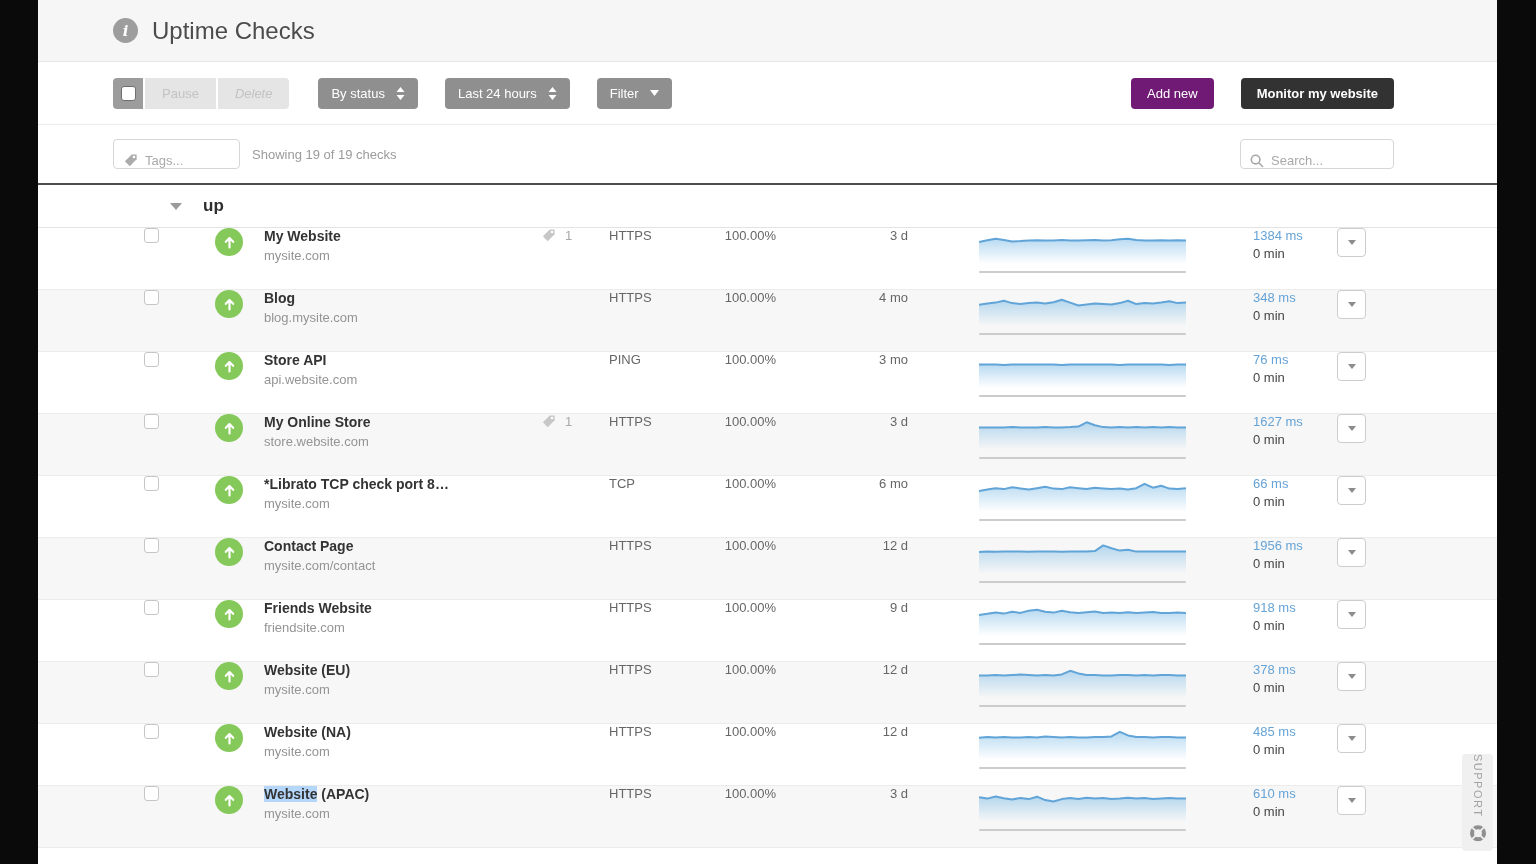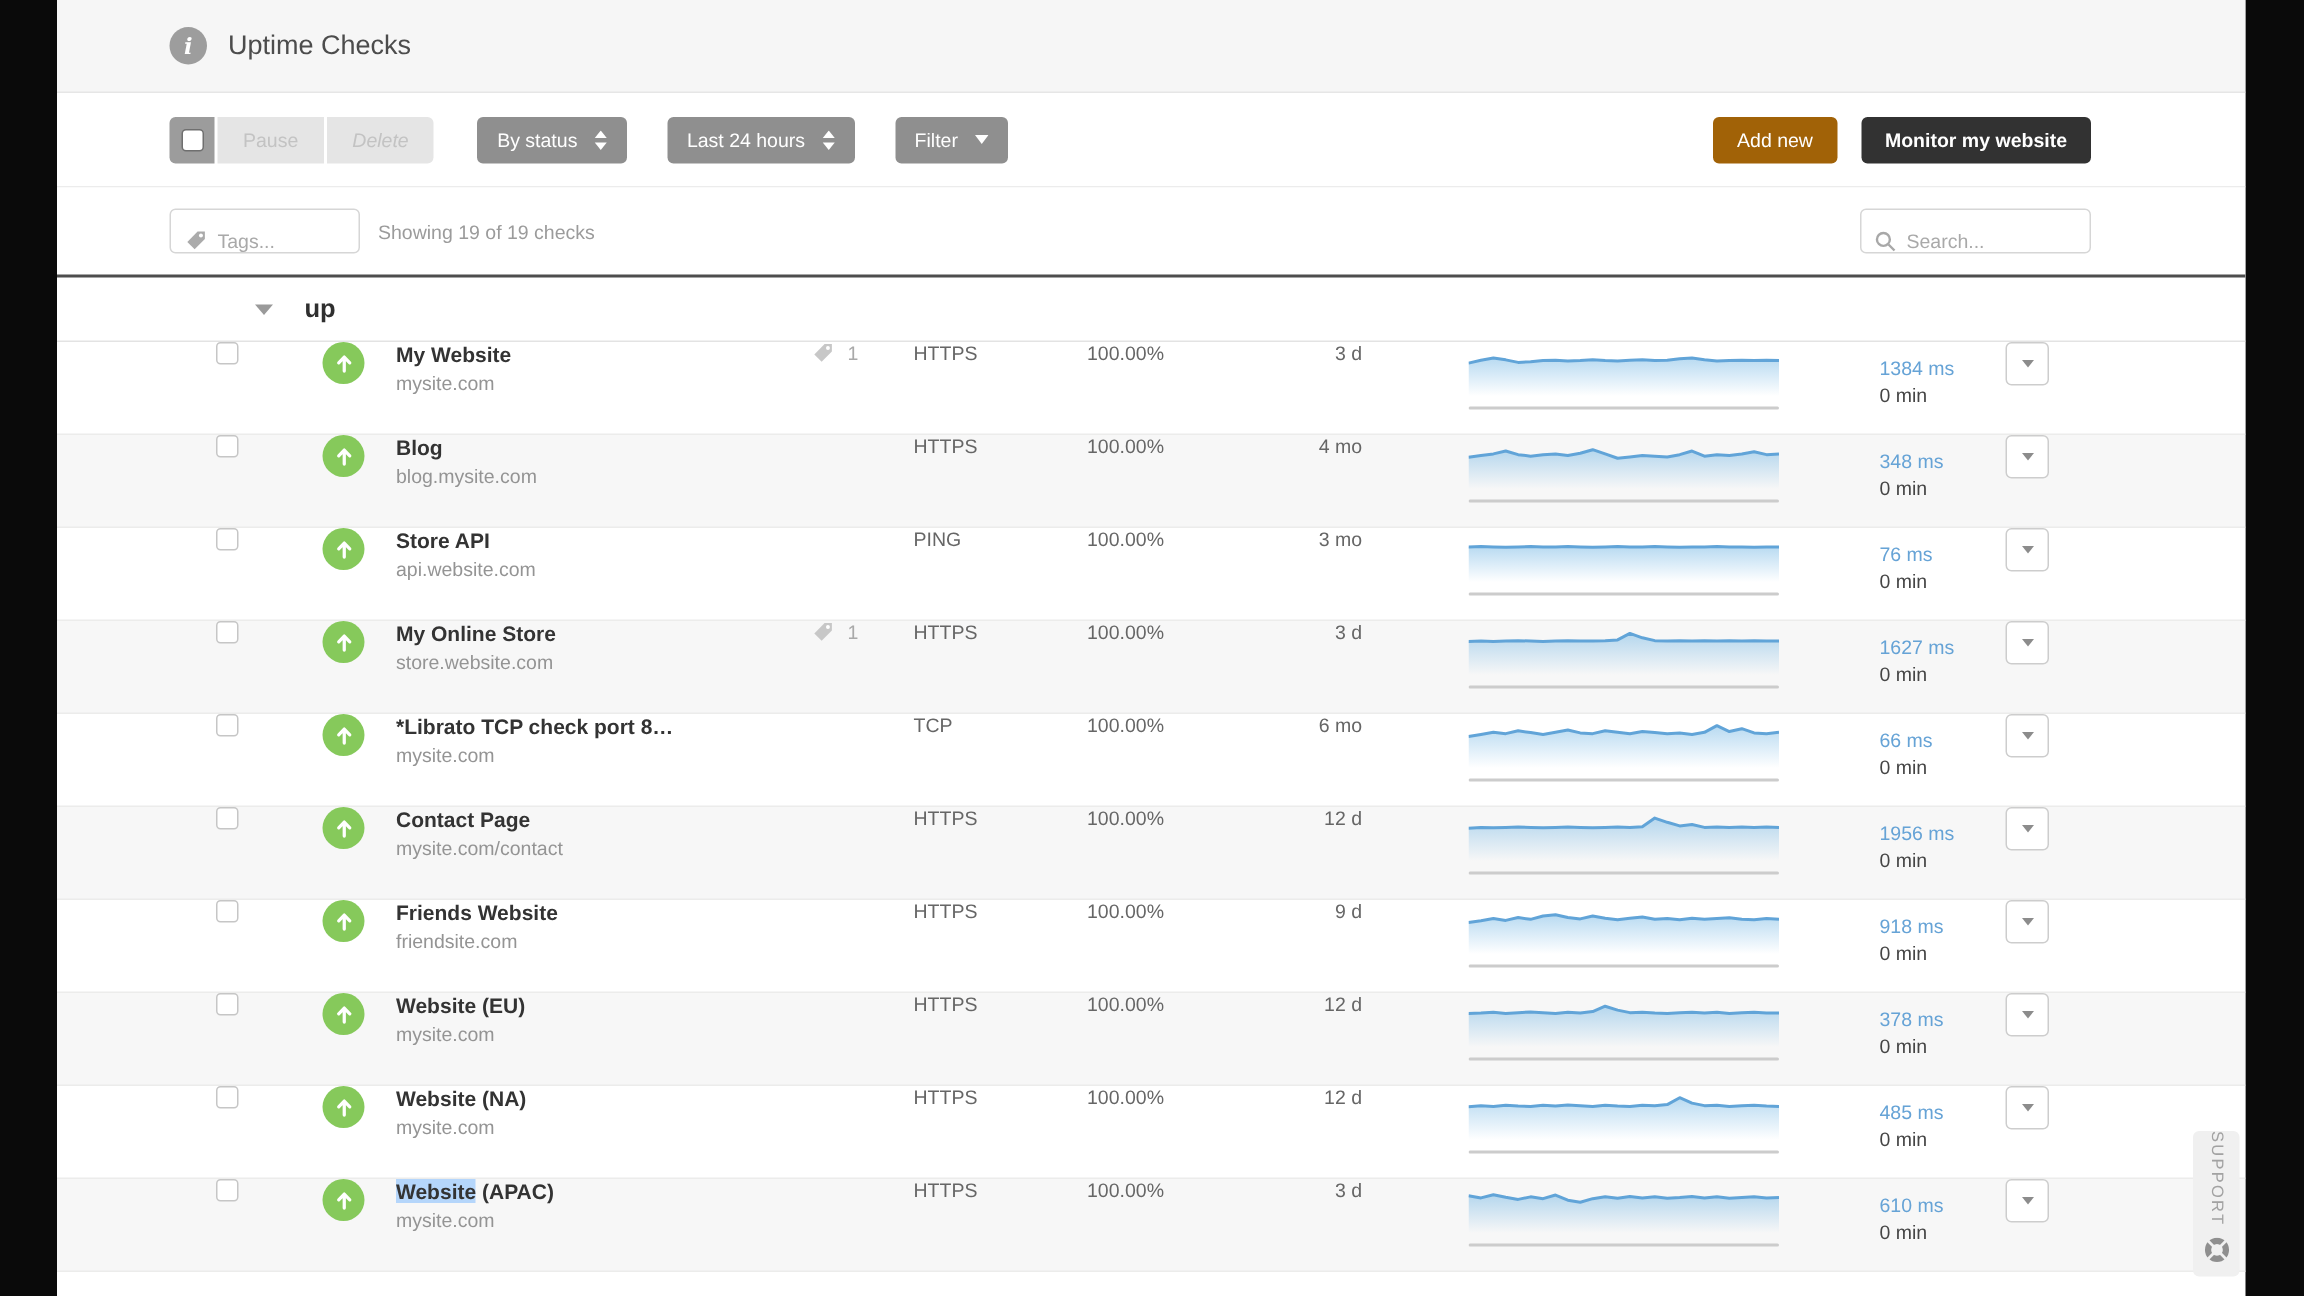"Uptime Checks" .page-title { font-size: 18px -> 24px }
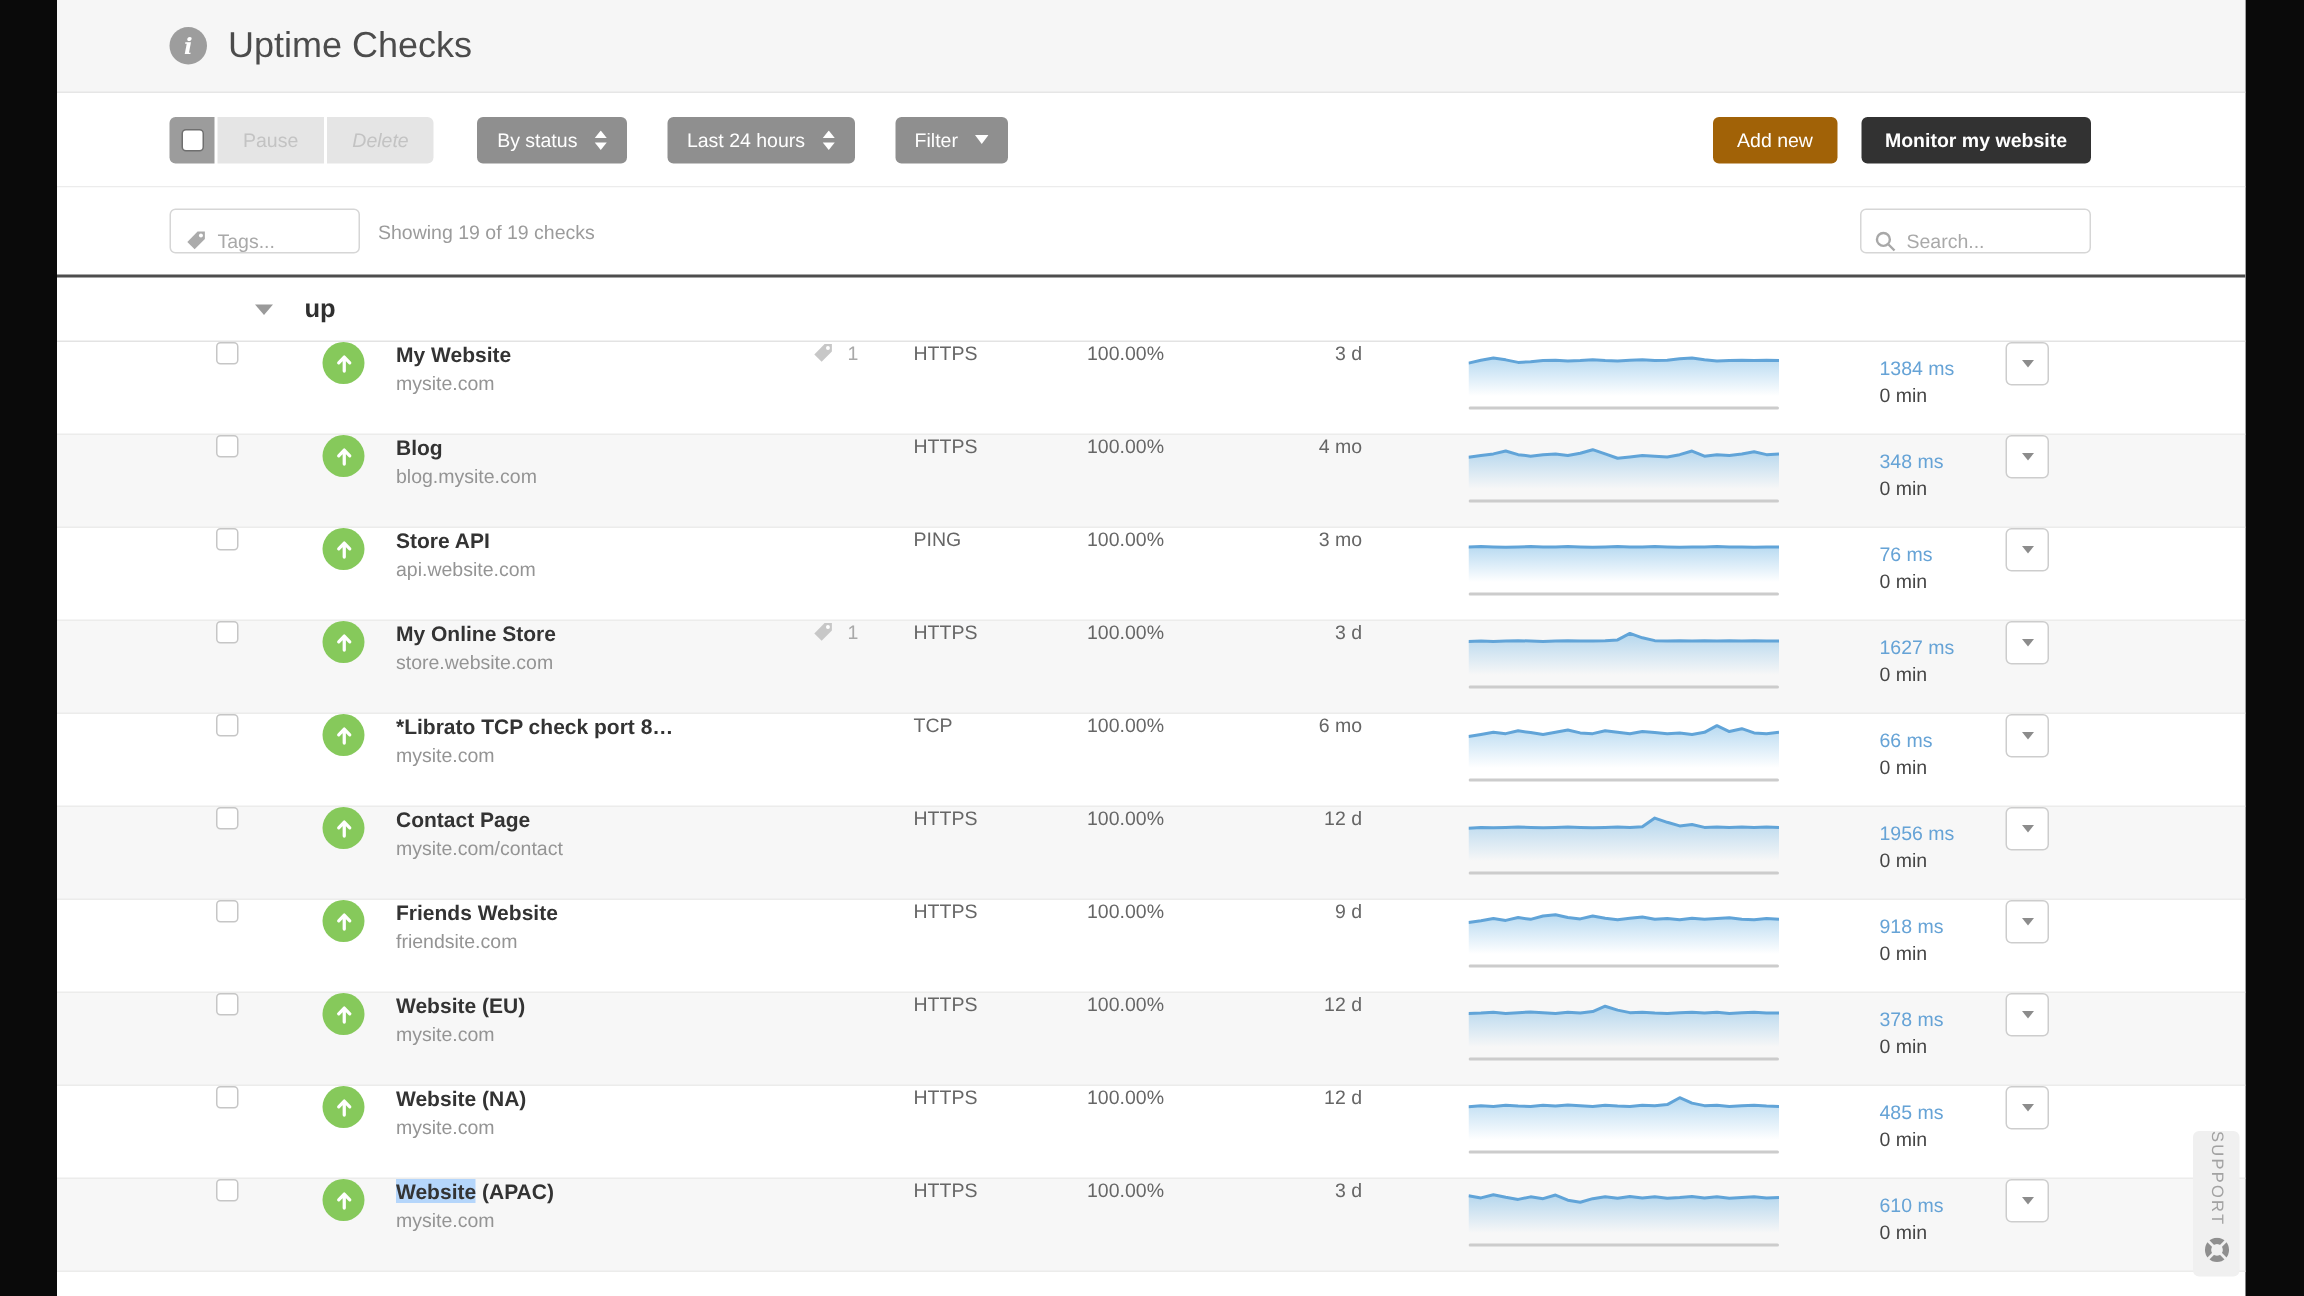"Add new" .btn-addnew { background: #a16207 -> #701a75; margin-right: none -> 11px }
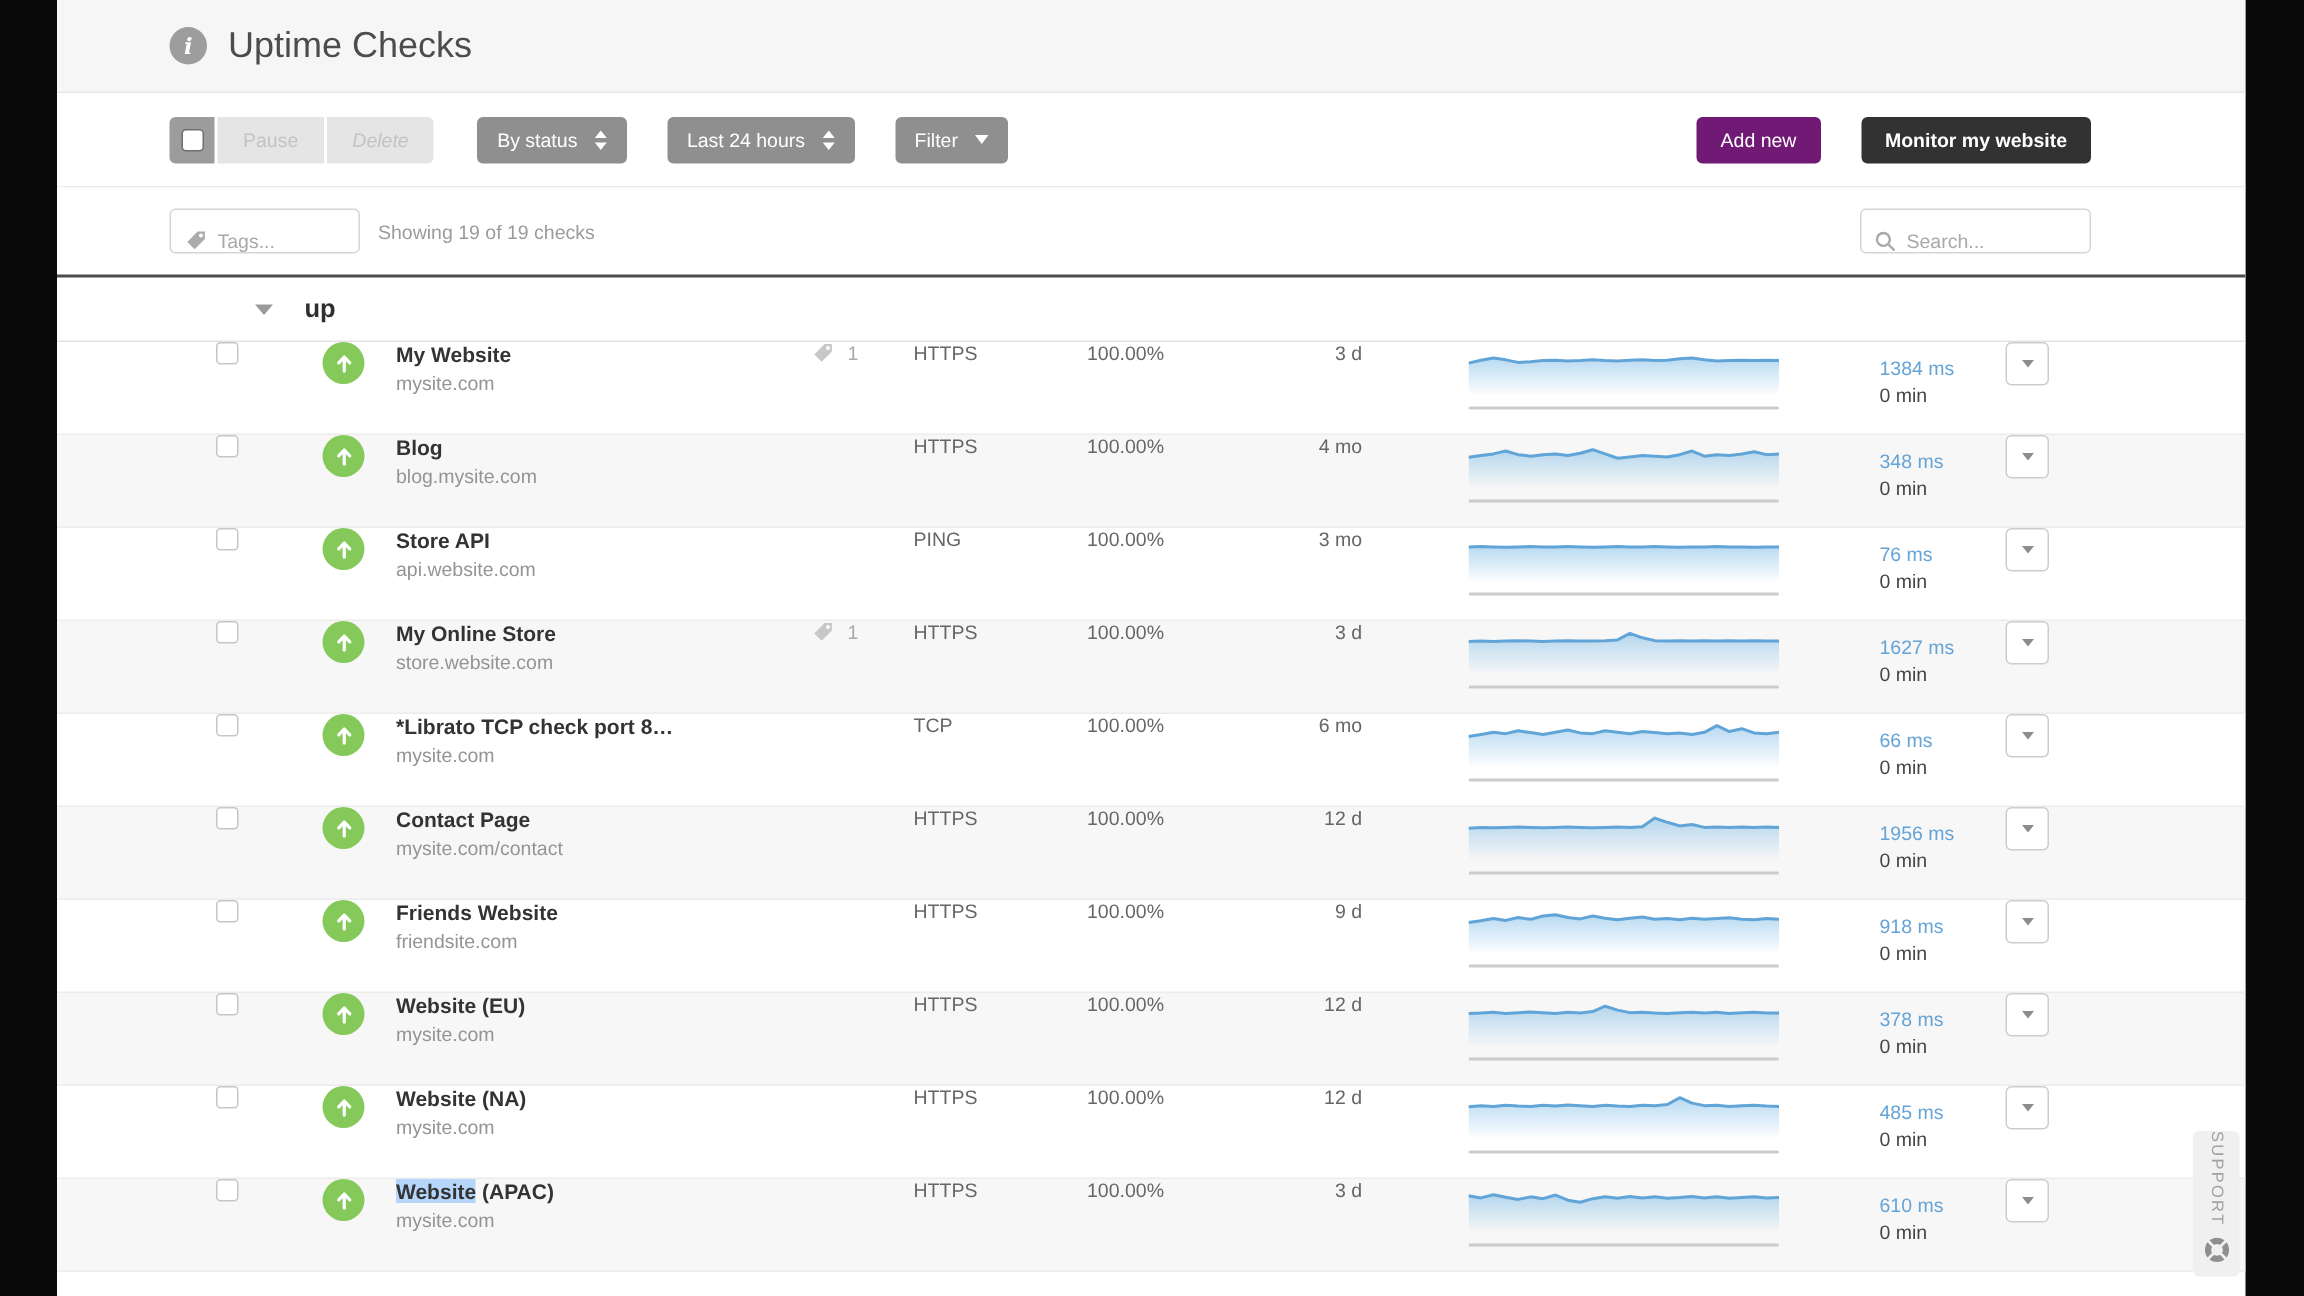"1384 ms" .ms-link { margin-top: 10px -> none }
